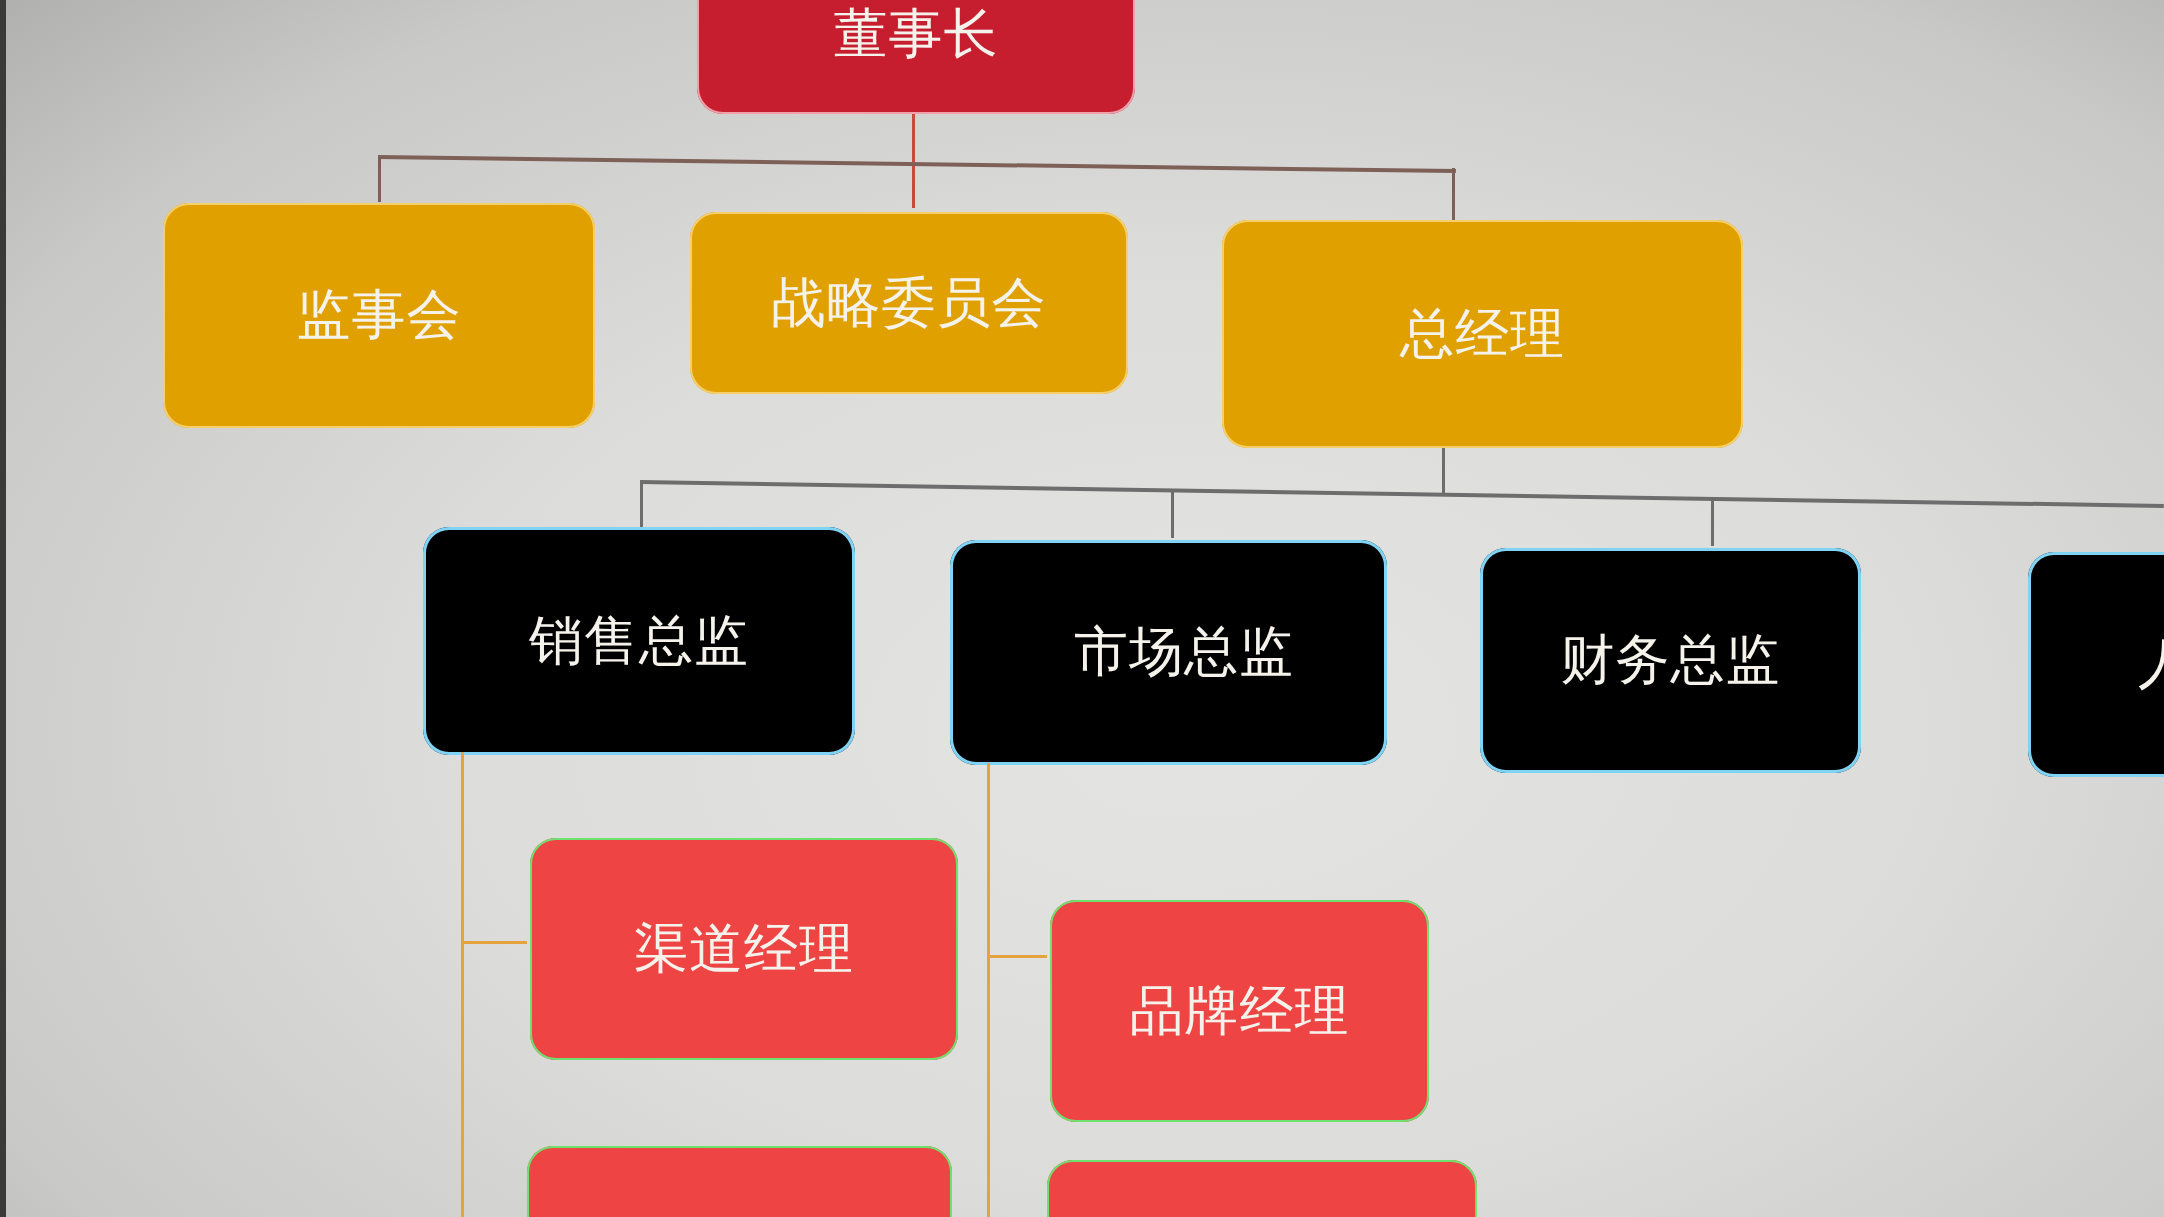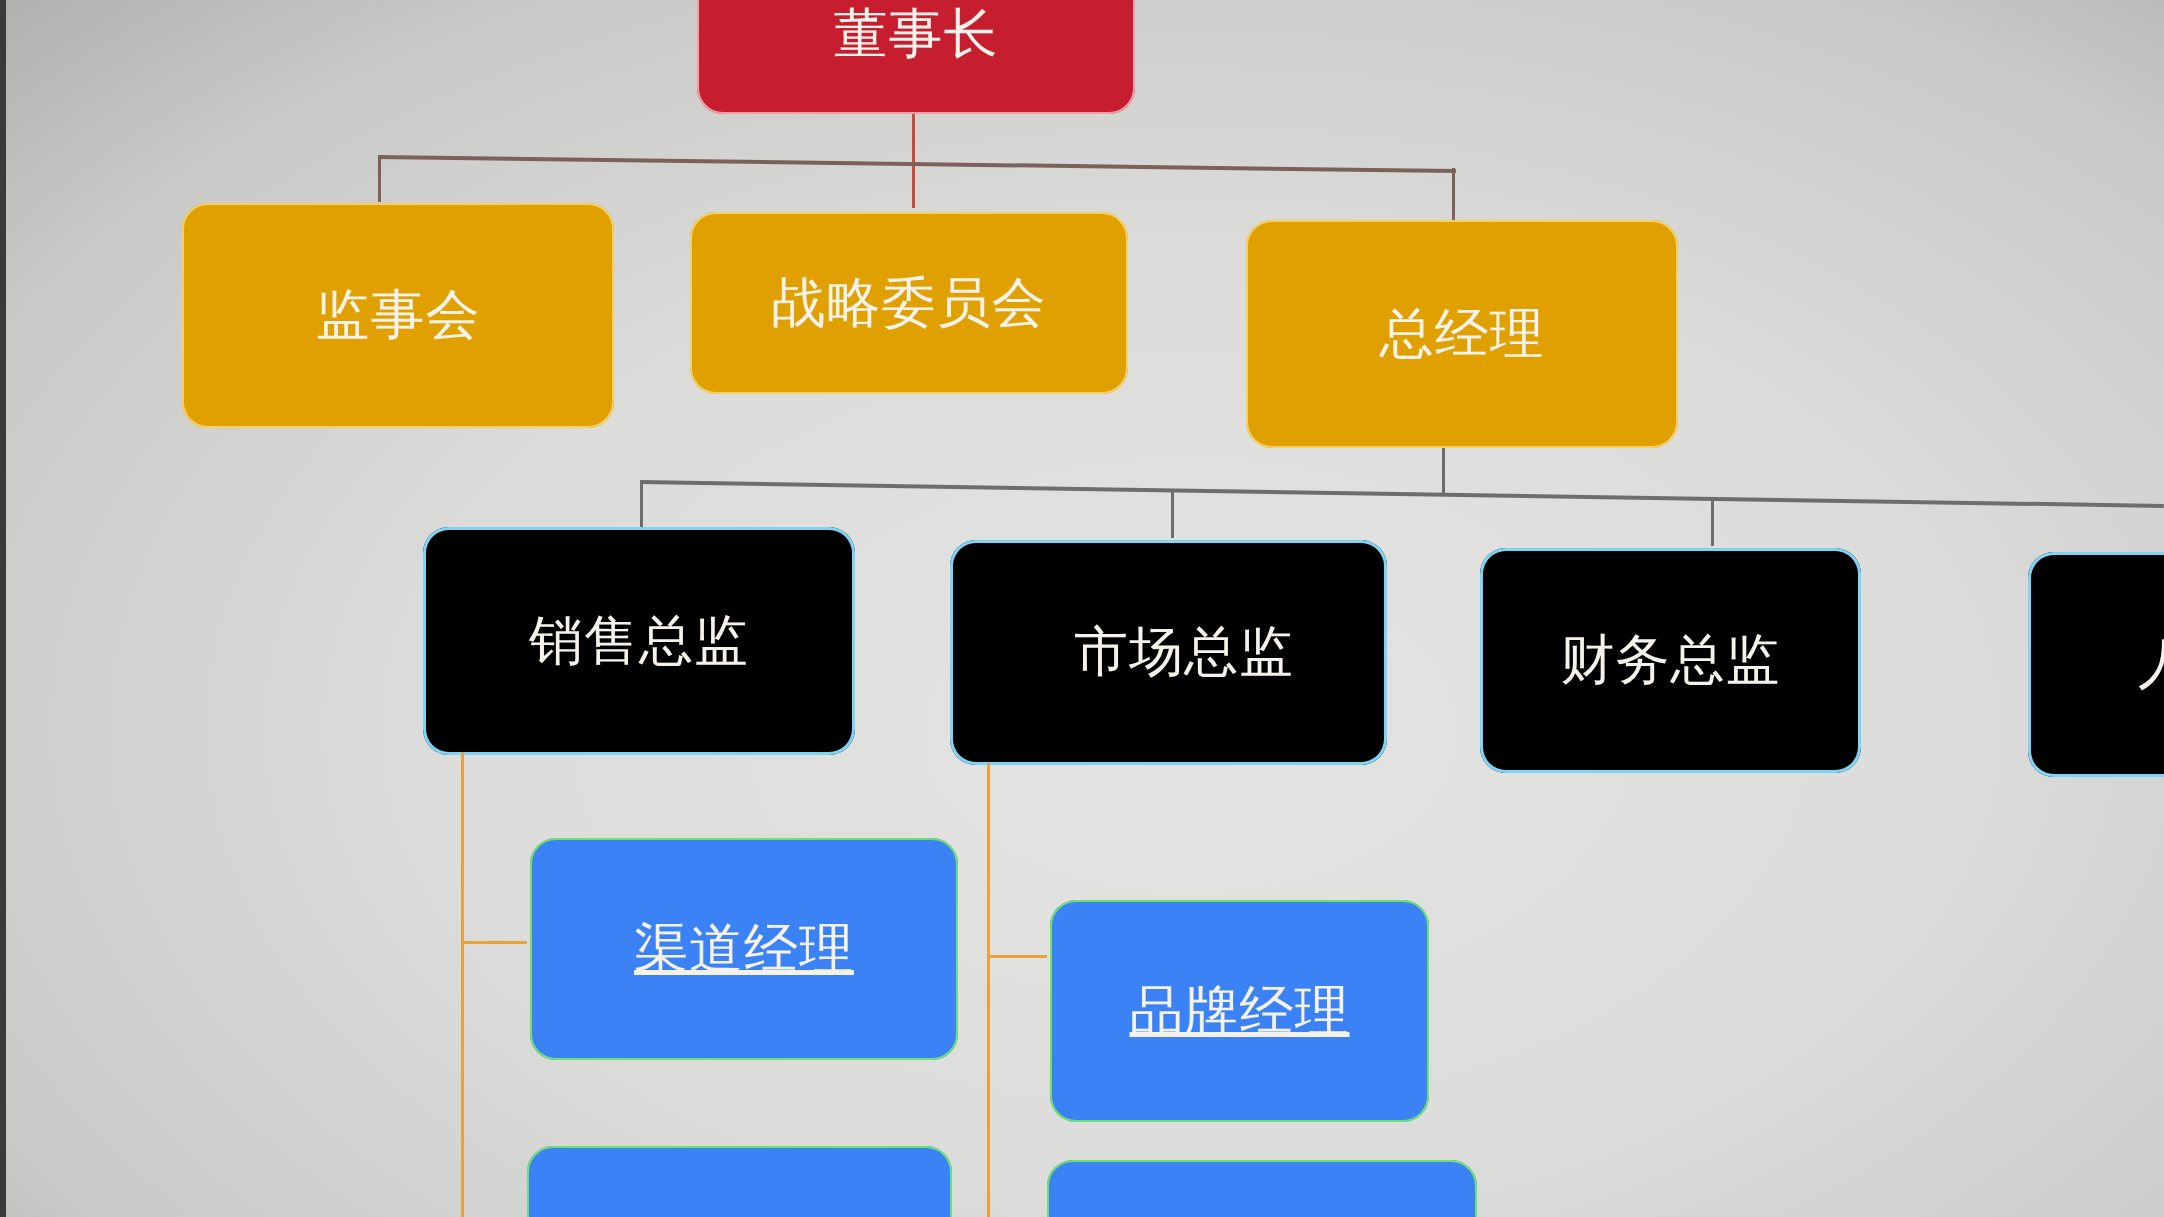"监事会" div.node { margin-left: 19px -> none }
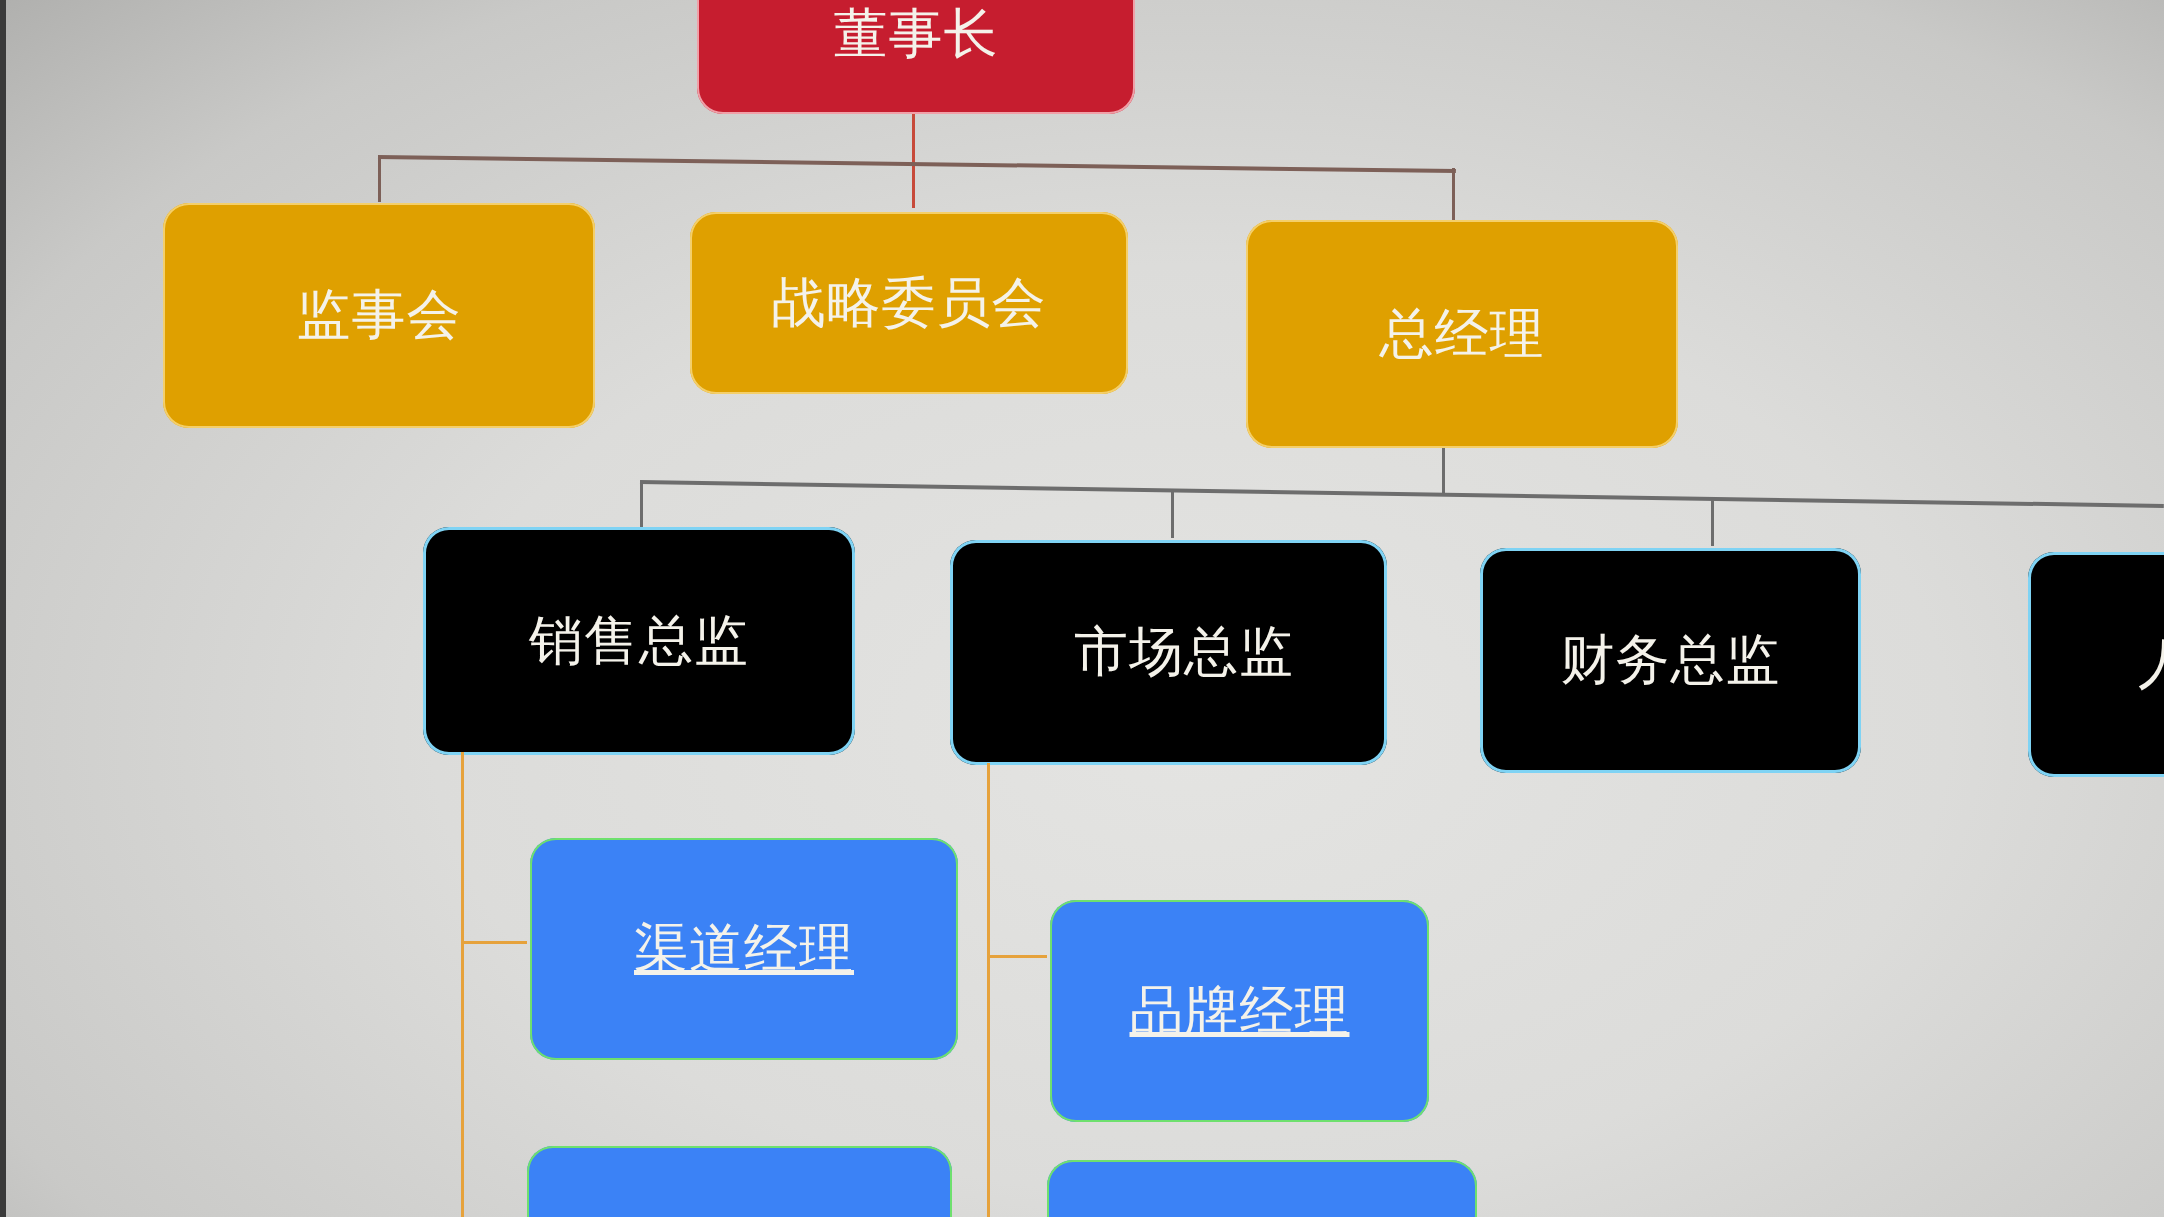"总经理" div.node { margin-left: 24px -> none; width: 432px -> 521px }
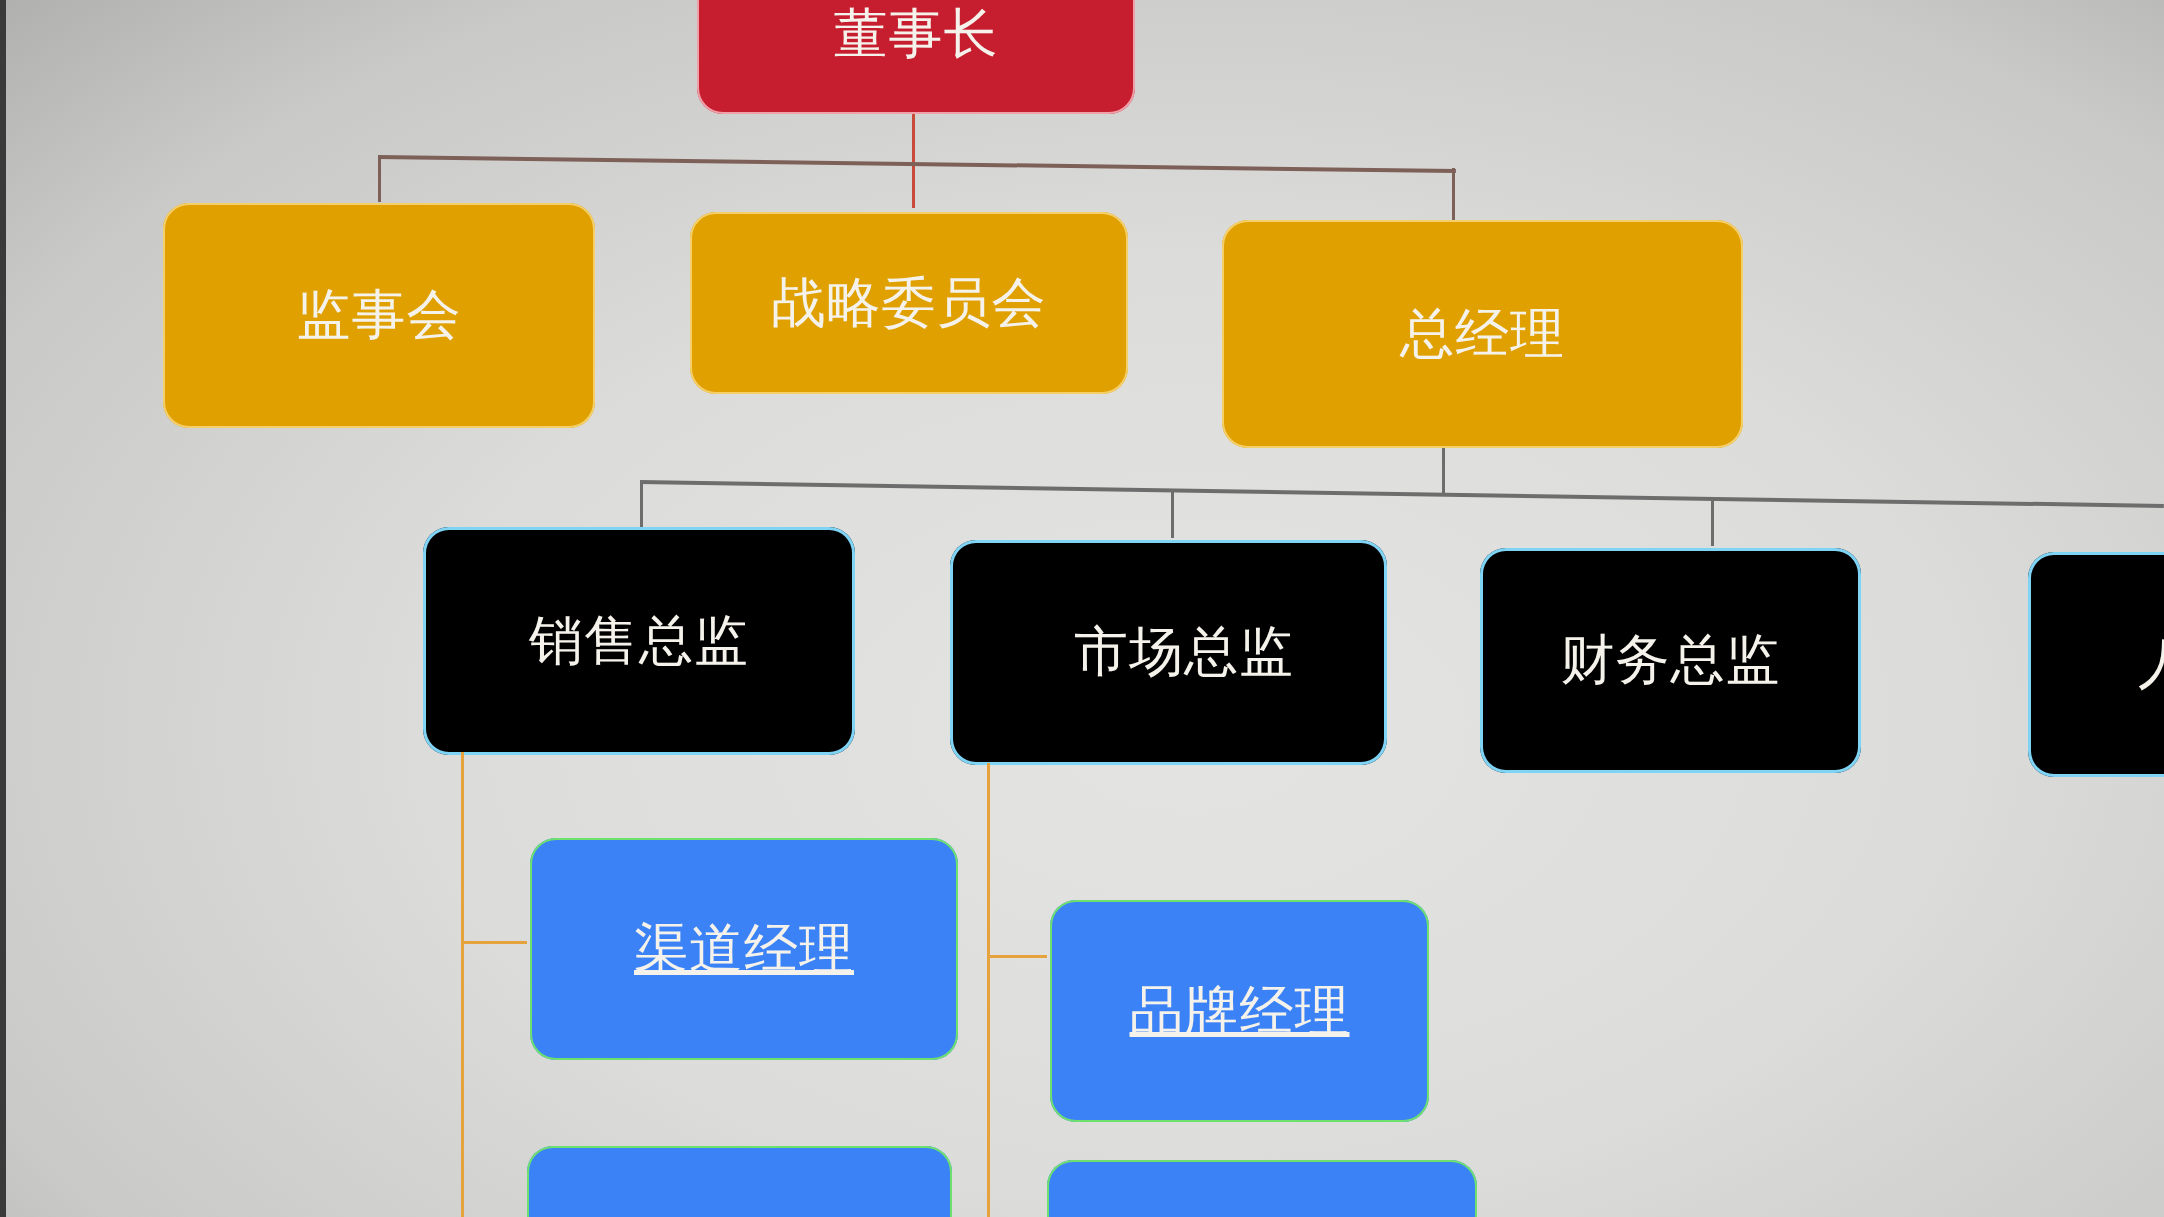"渠道经理" .n-green { background: #3b82f6 -> #ef4444; text-decoration: underline -> none }
